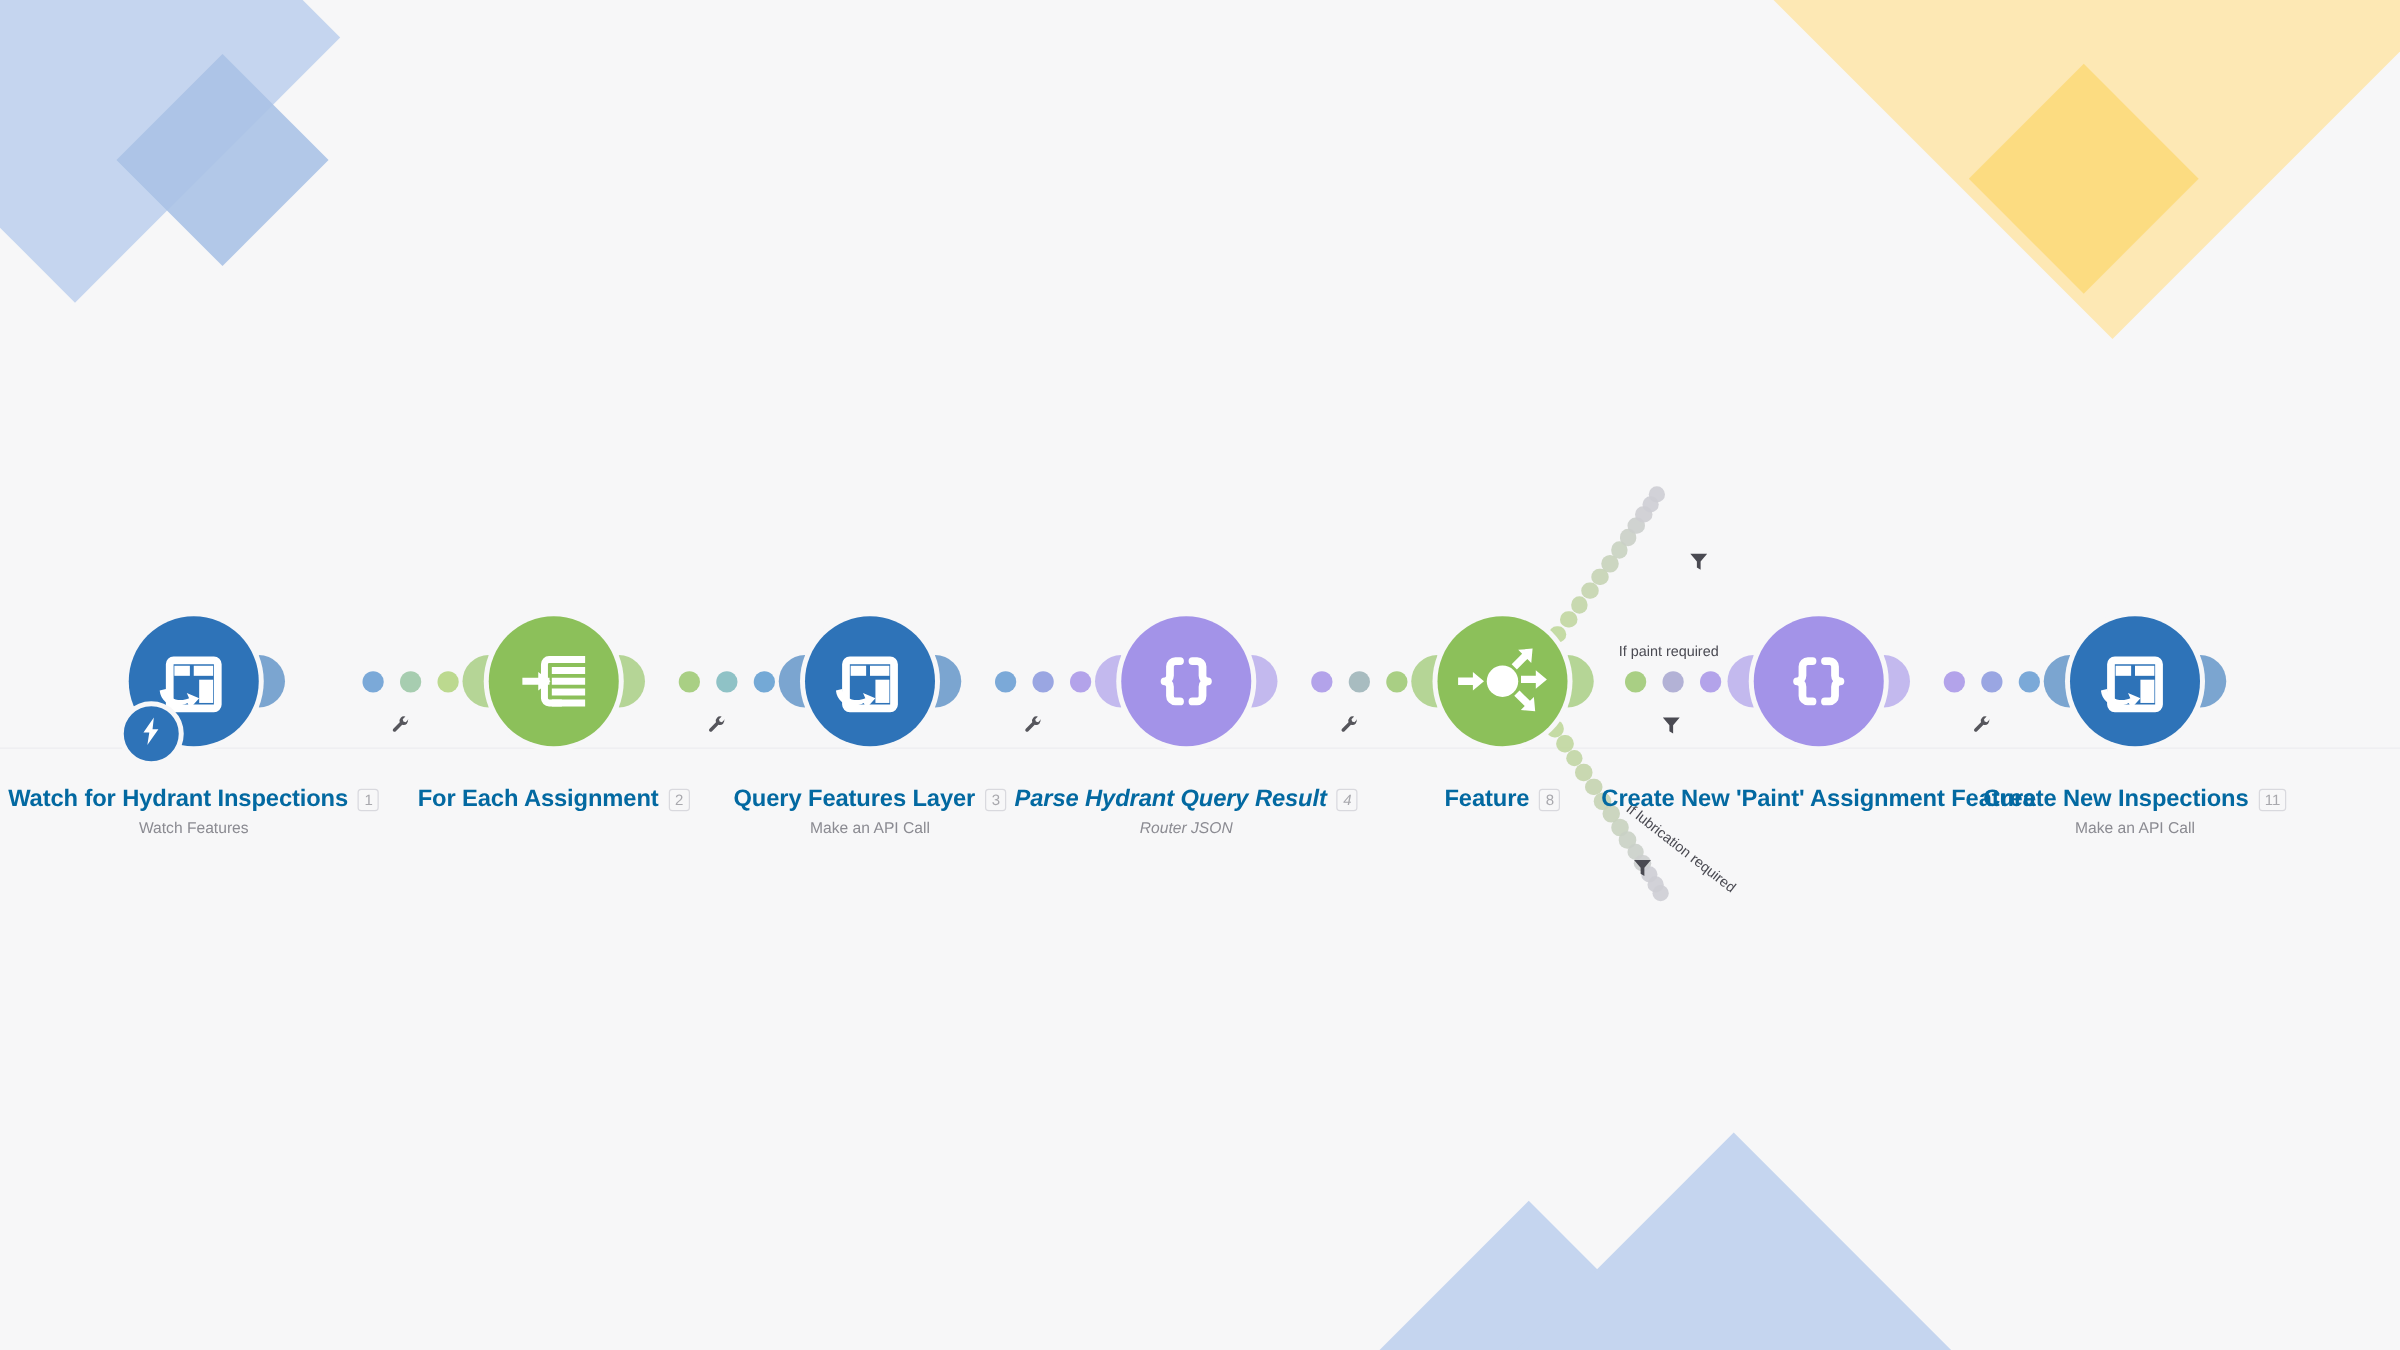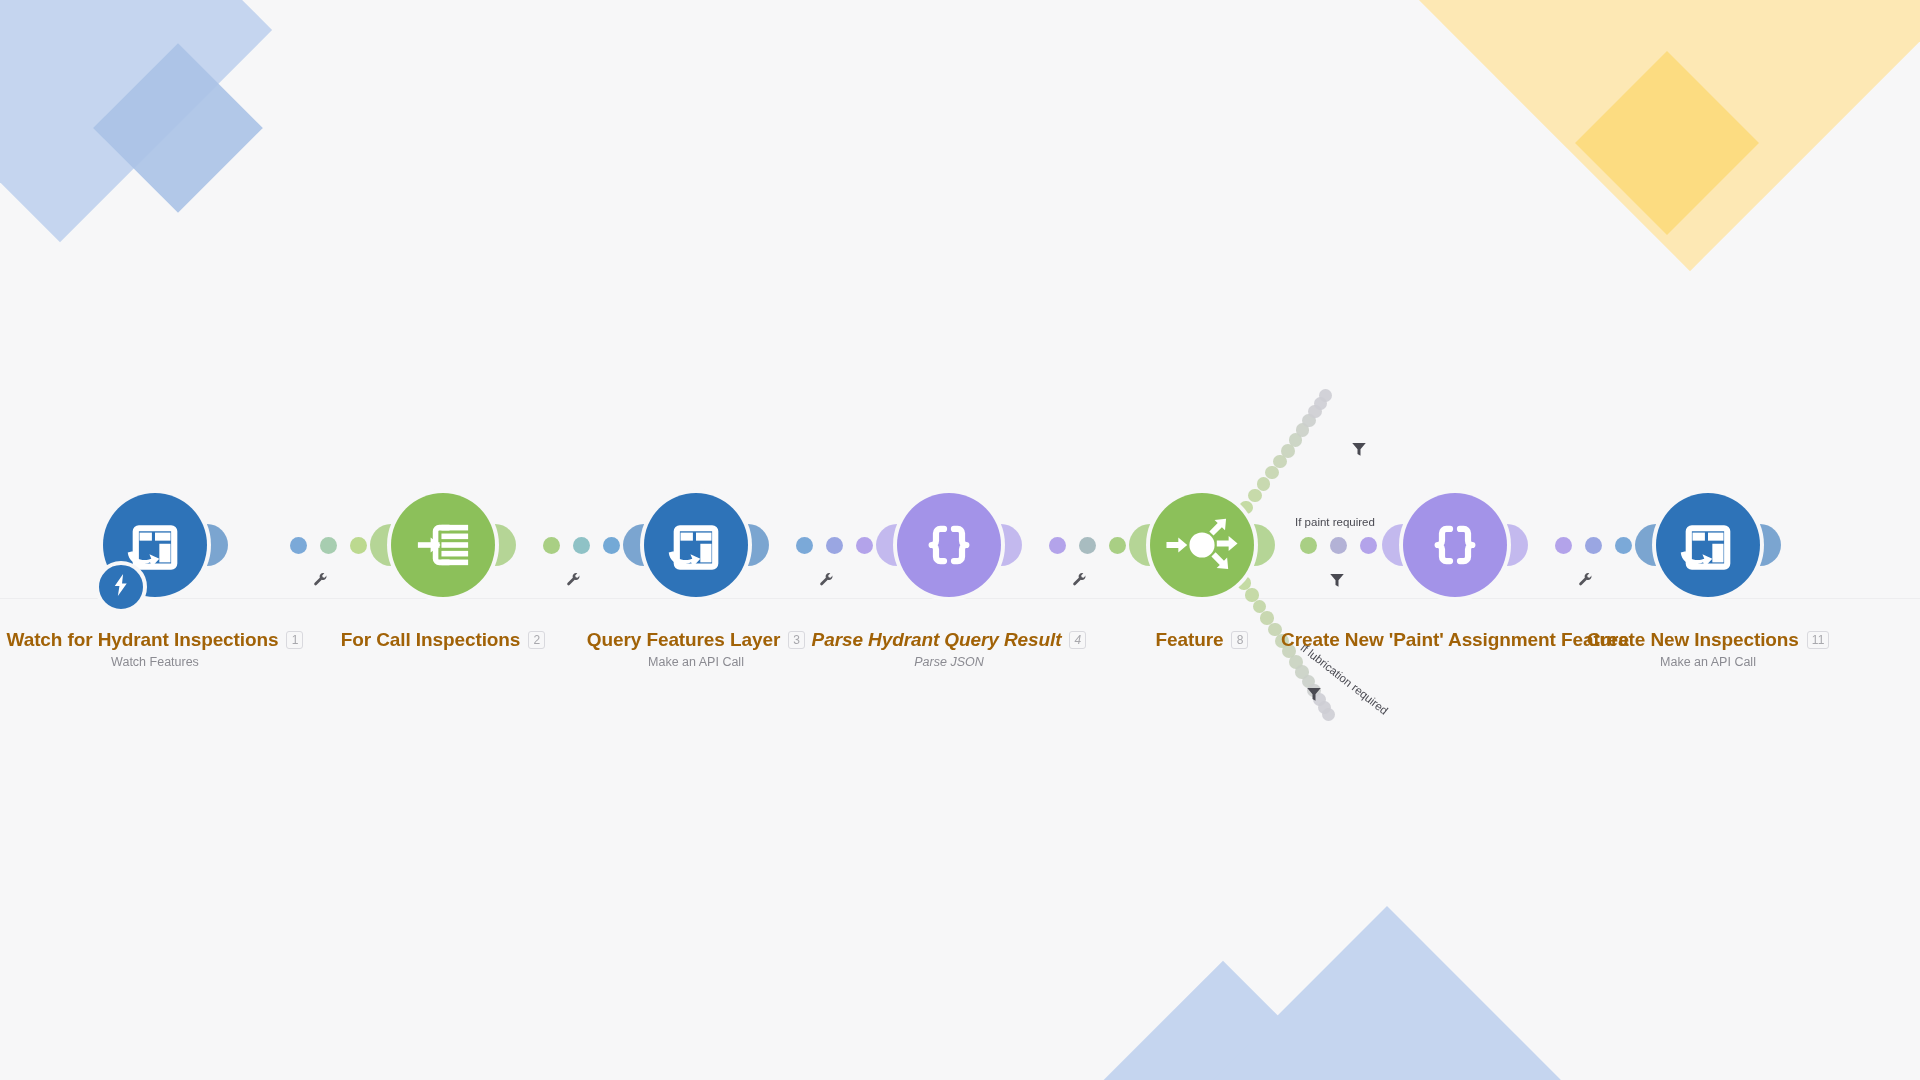"Watch for Hydrant Inspections" .label-title { color: #a16207 -> #0369a1 }
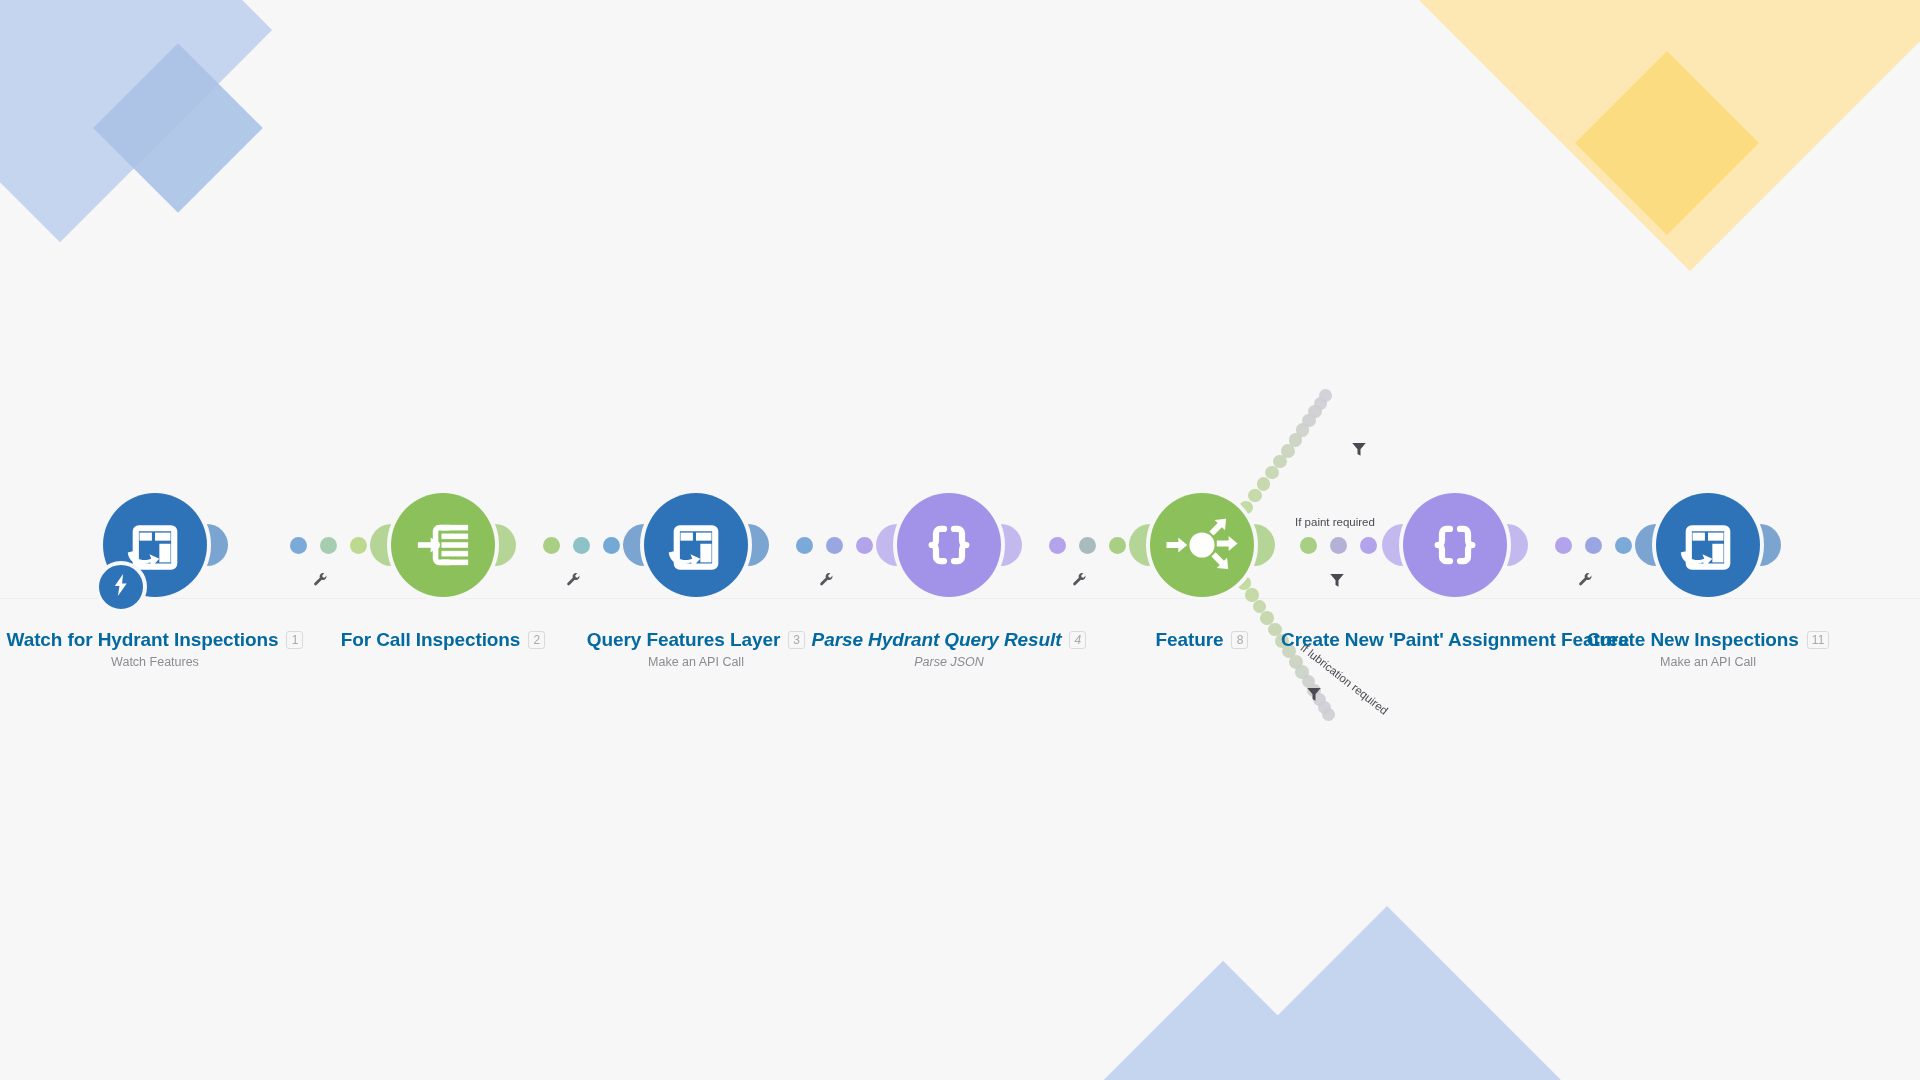"For Call Inspections" span.label-title { text: Call Inspections -> Each Assignment }
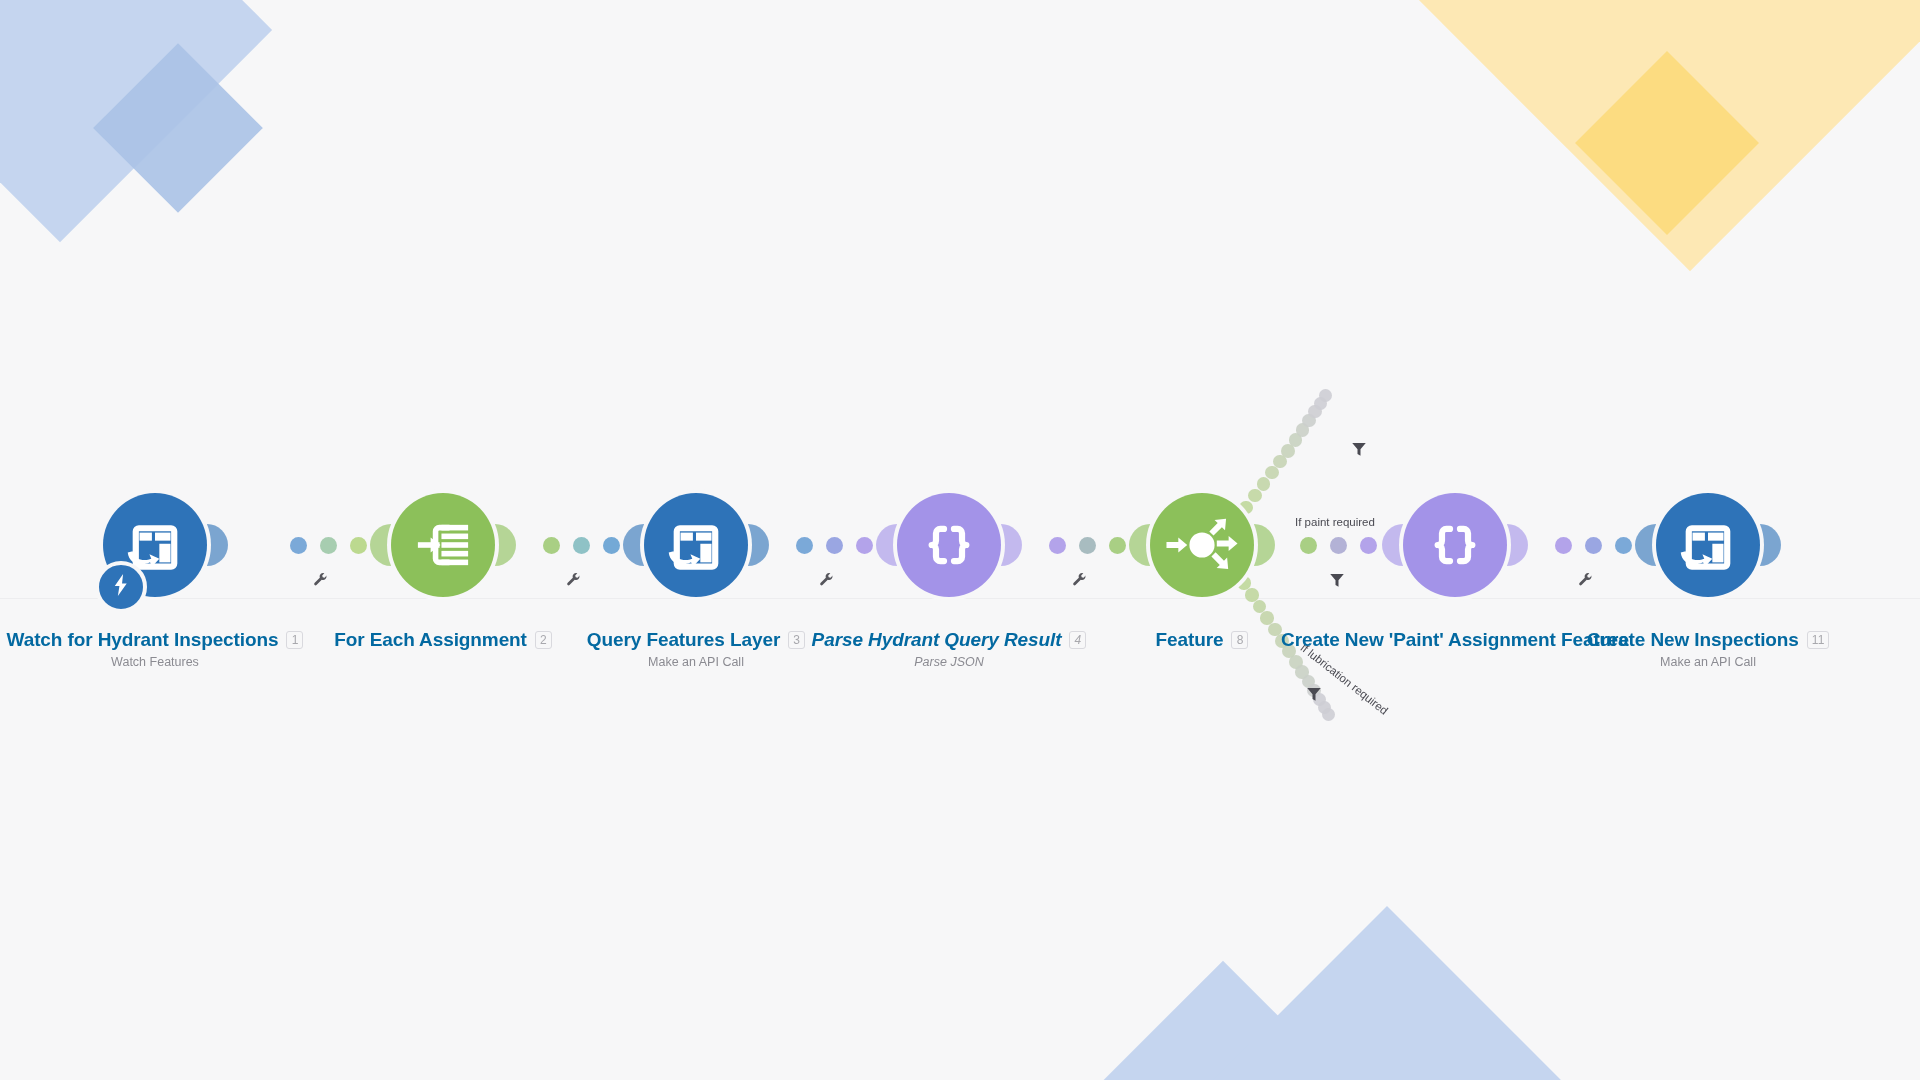"Parse JSON" span.label-sub { text: Parse -> Router }
